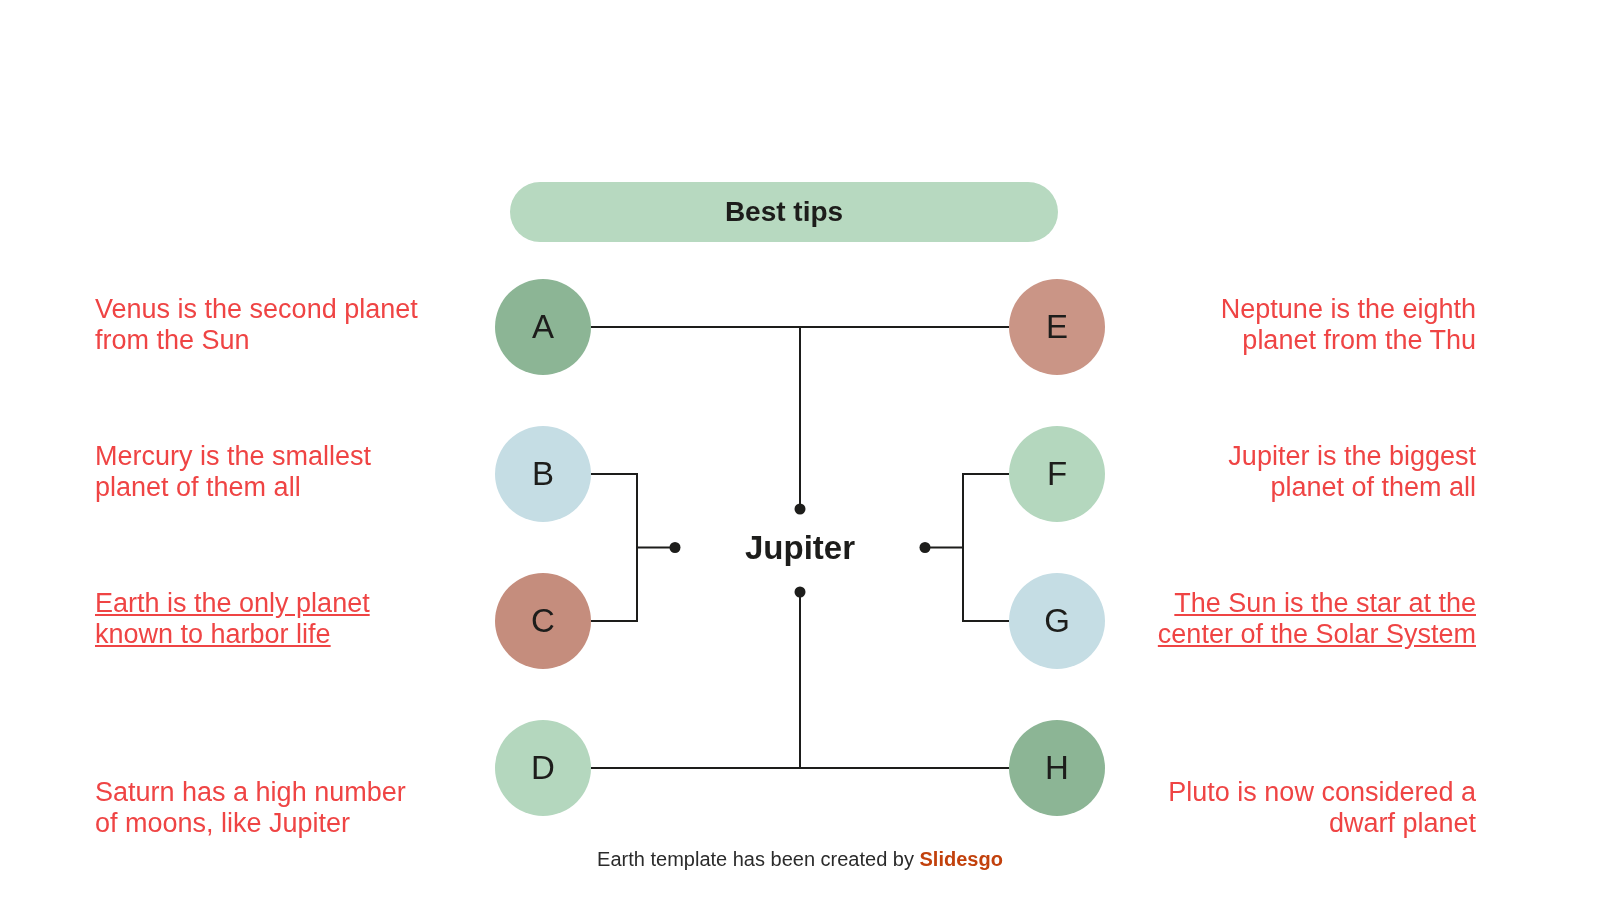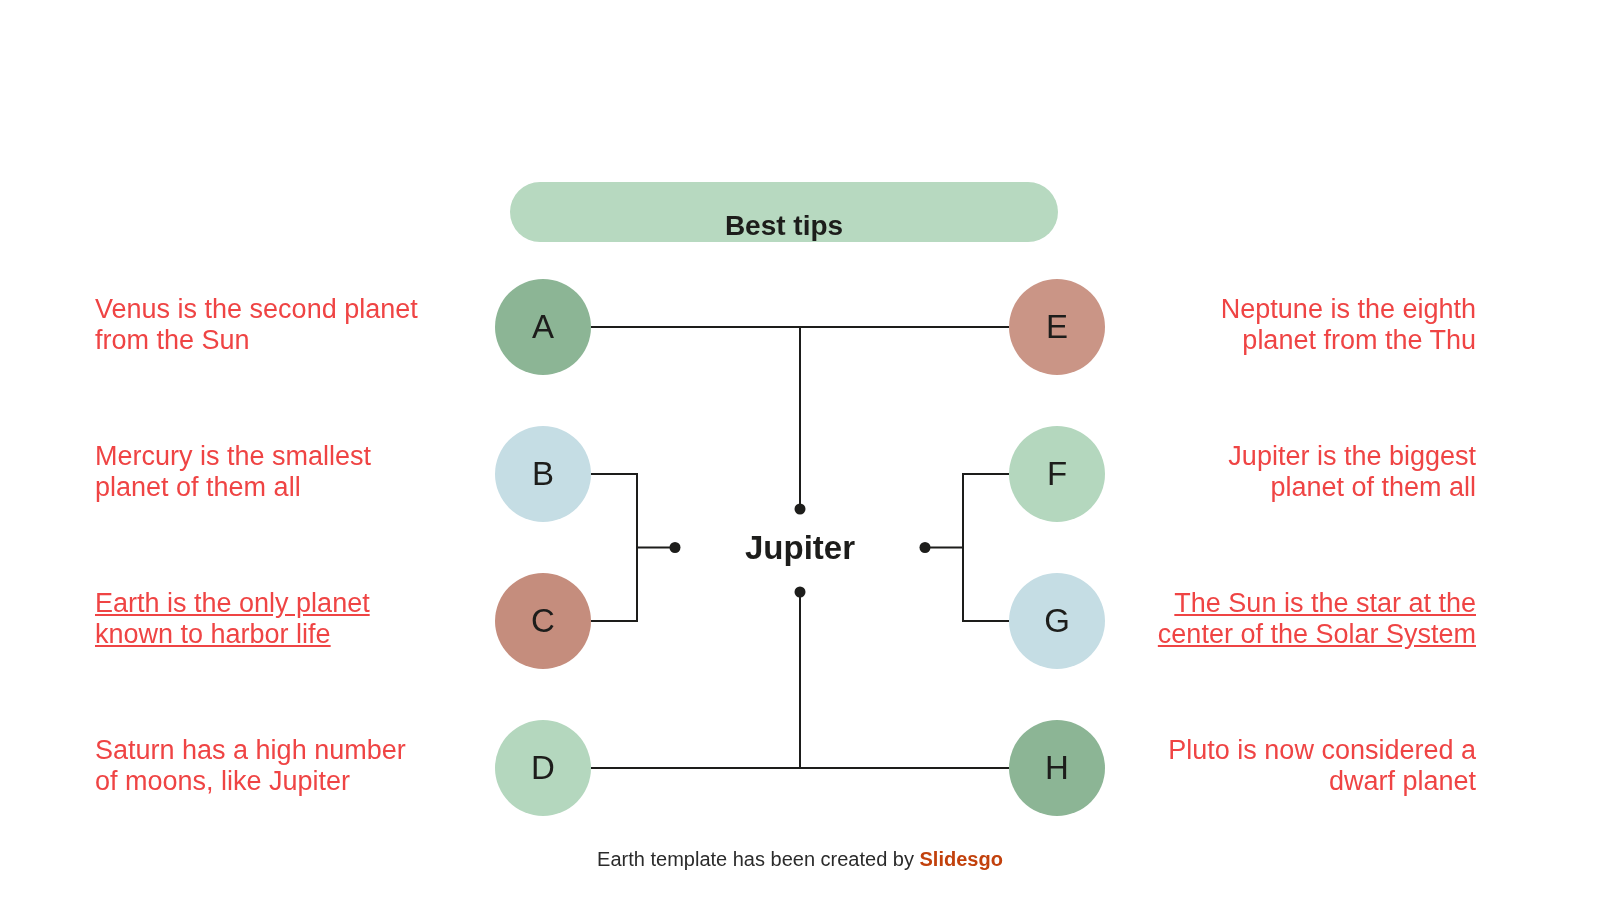"Best tips" .pill { align-items: flex-end -> center }
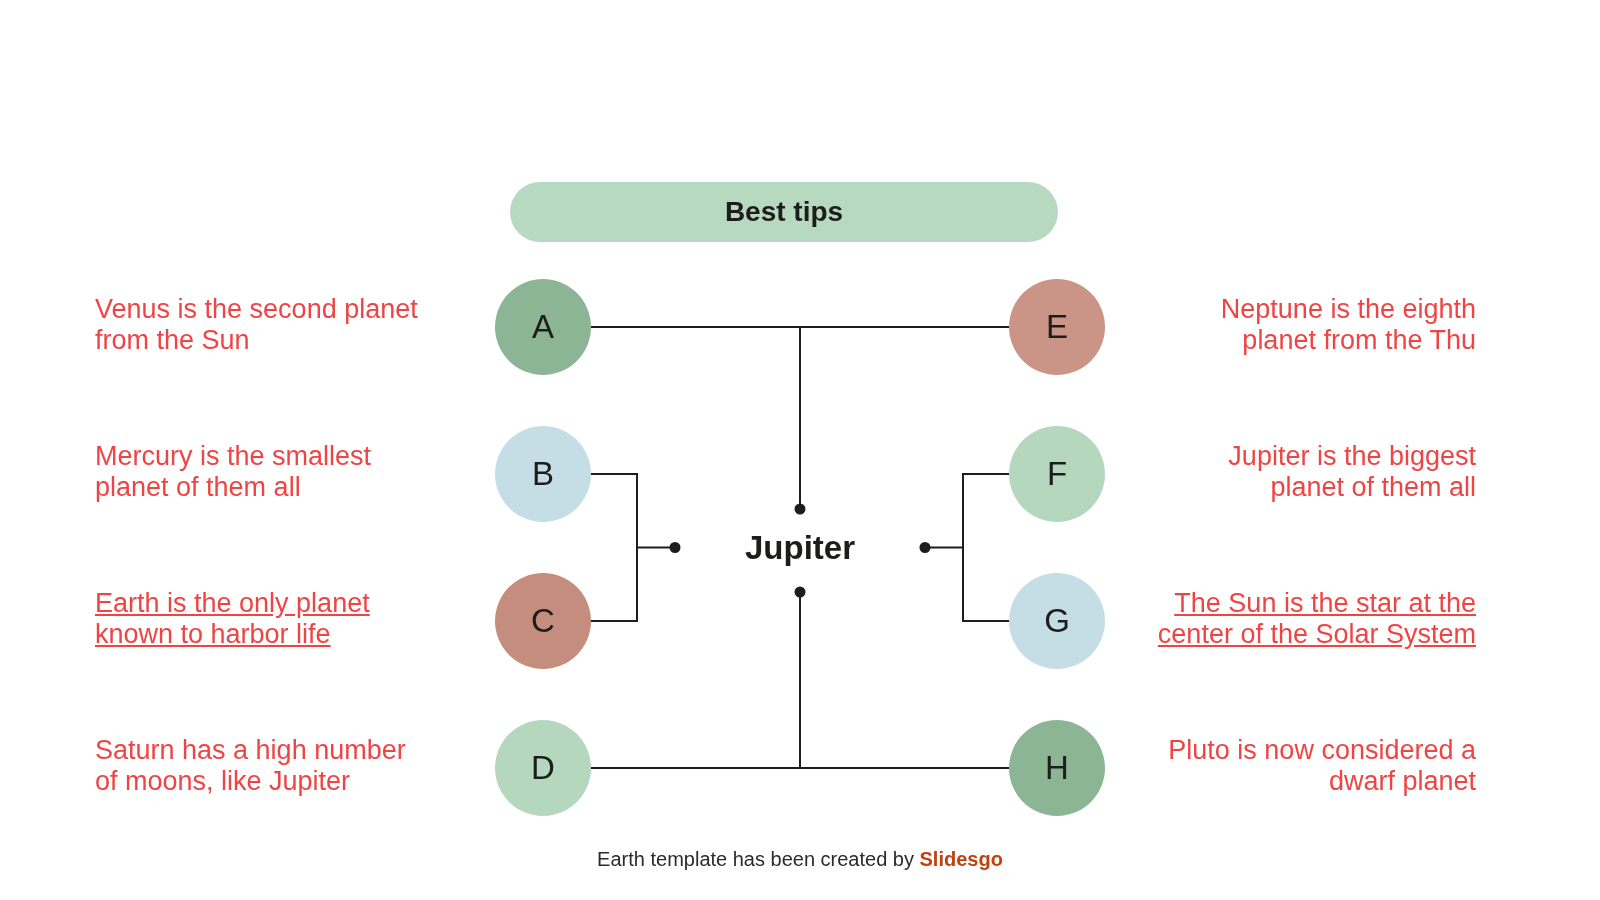"Saturn has a high number" .trow-4 { top: 735px -> 777px }
